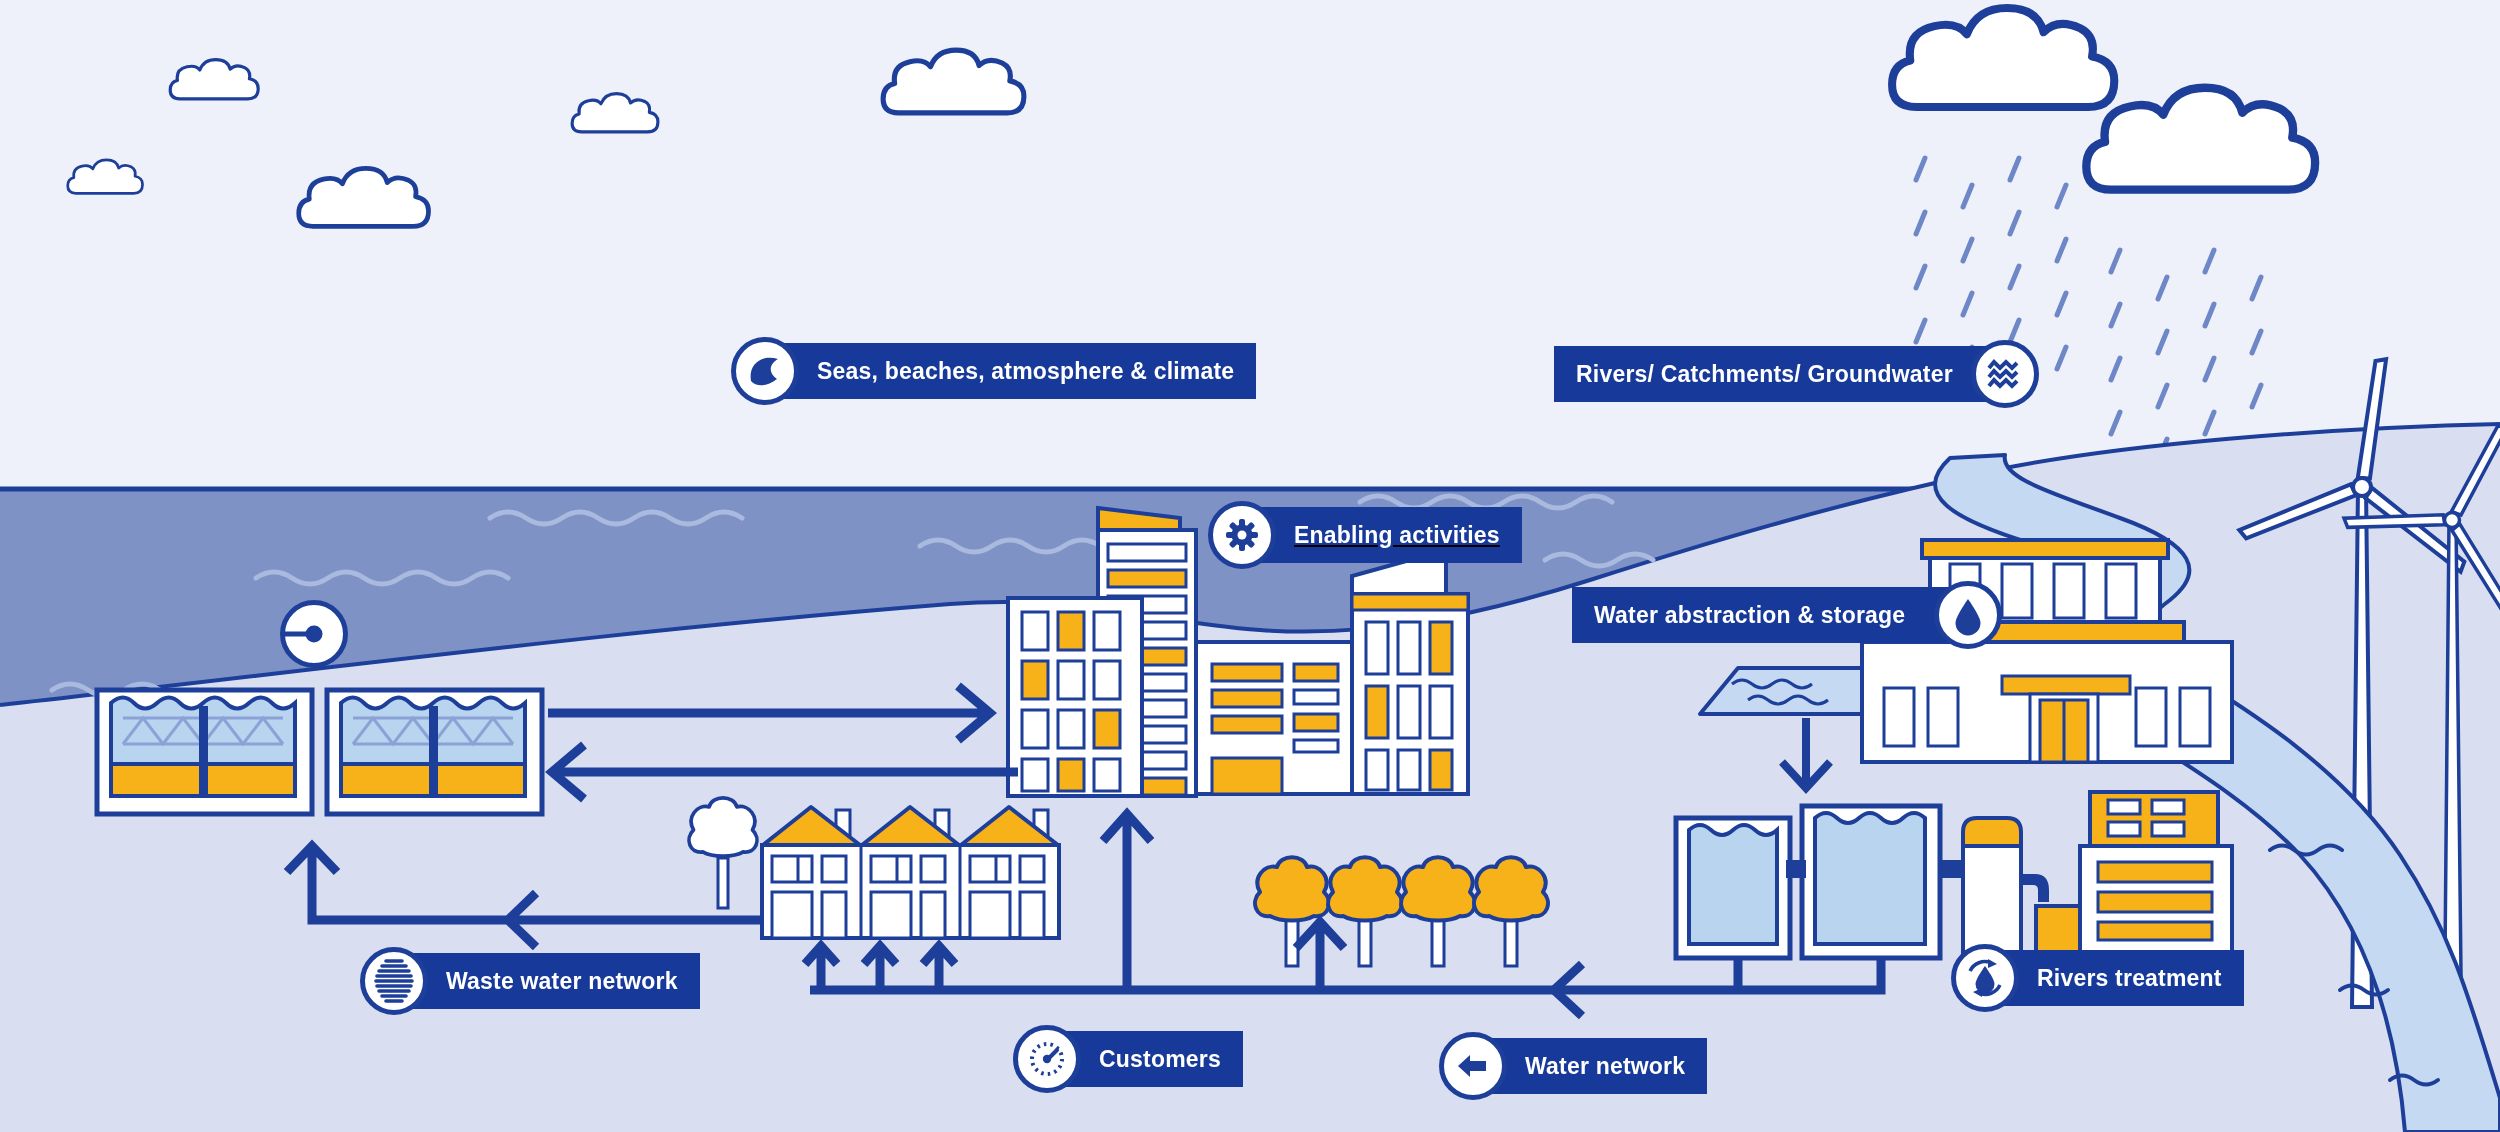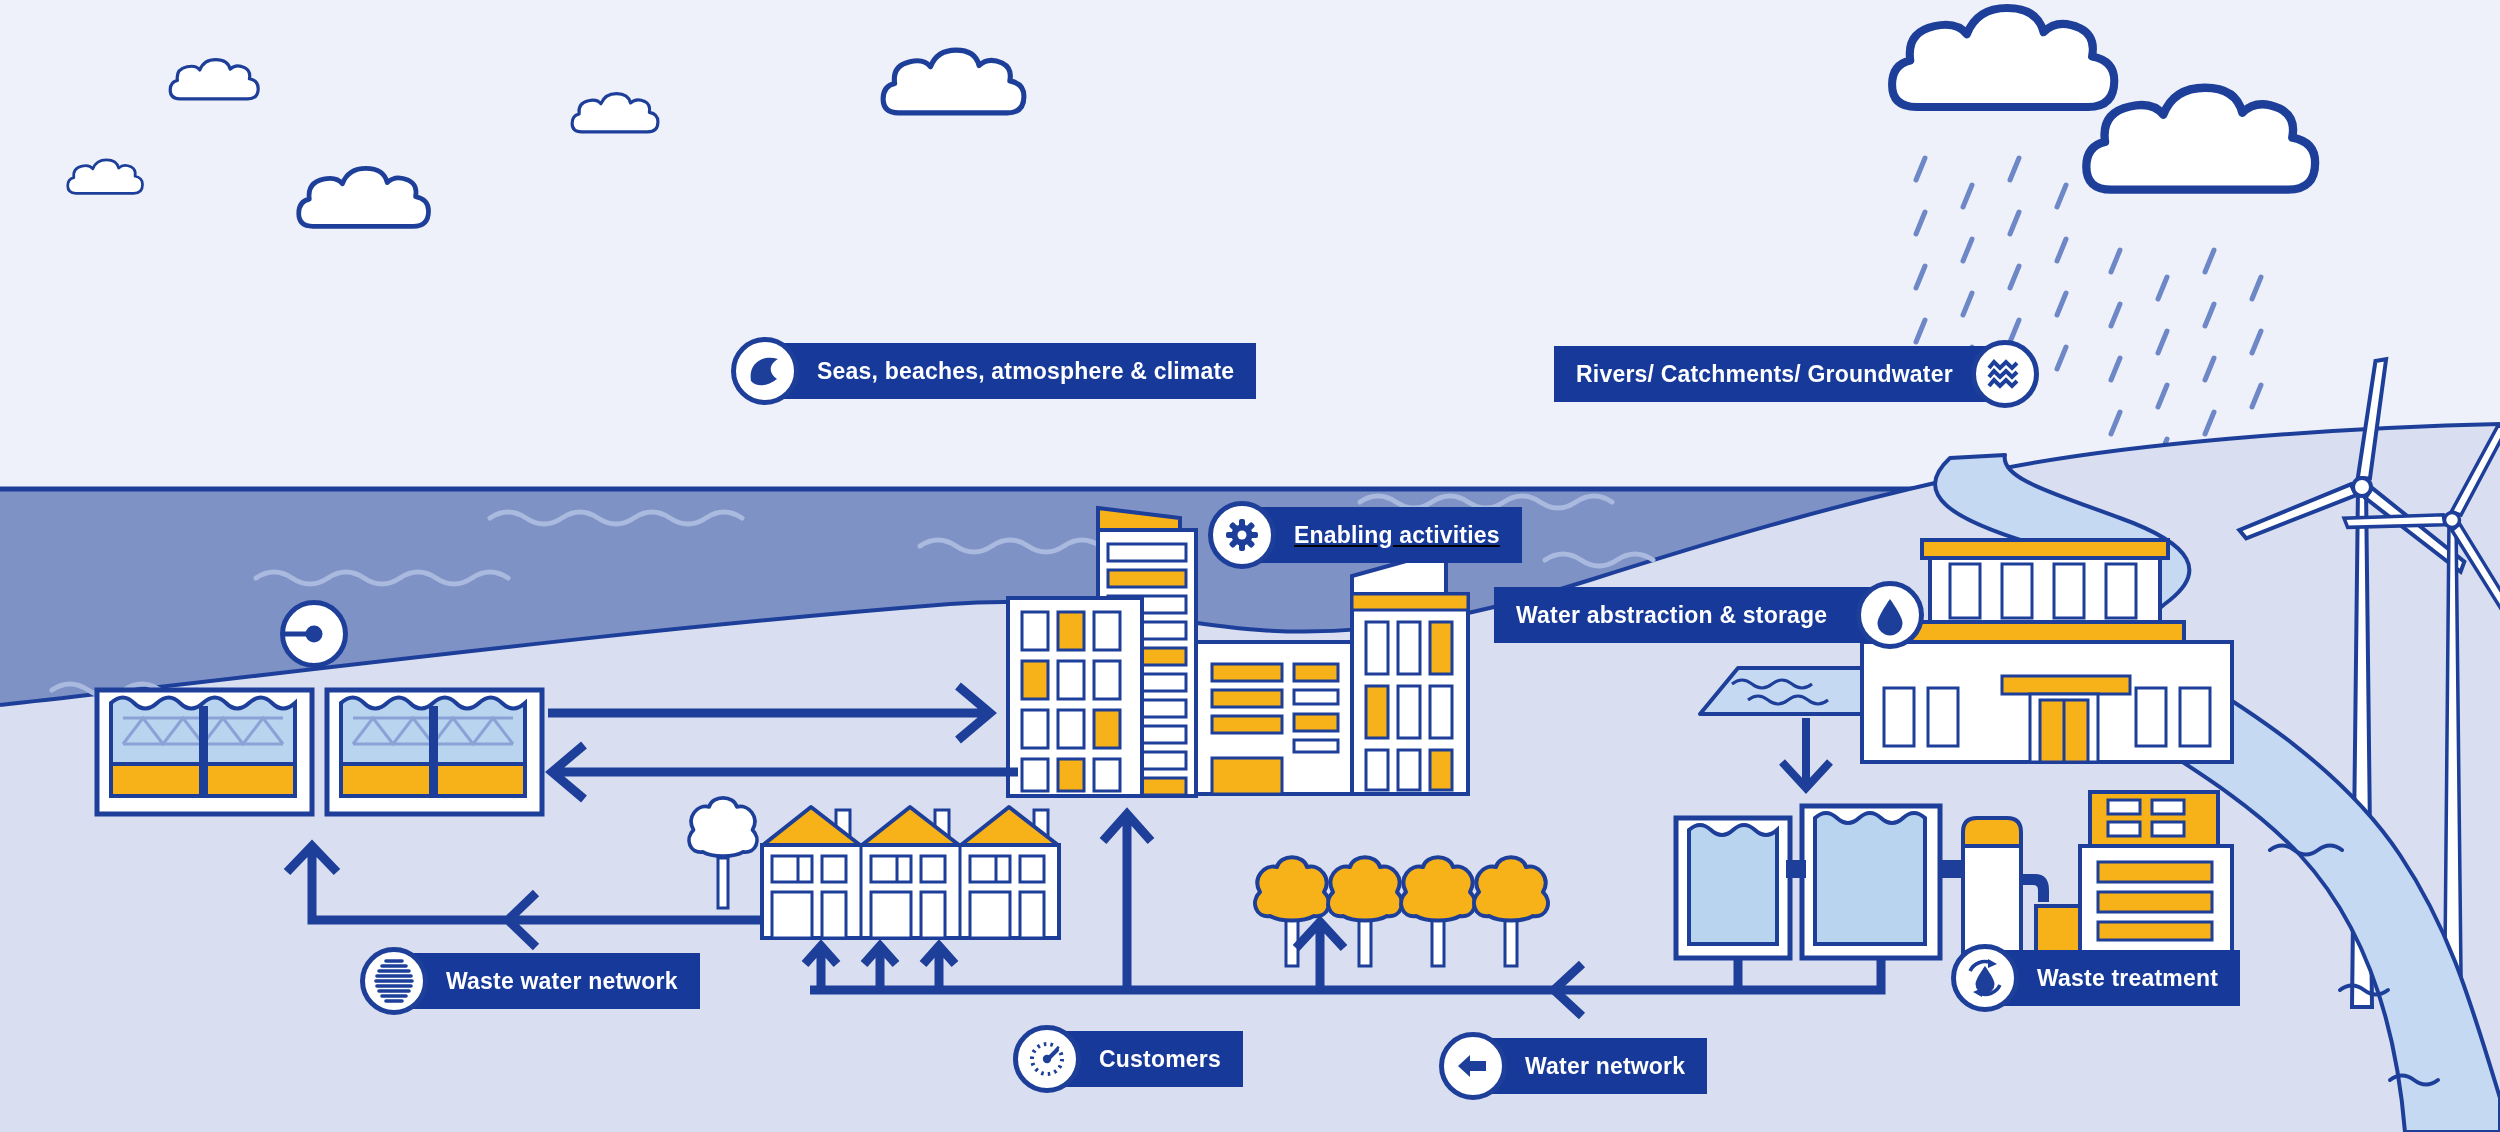"Water abstraction & storage" div.badge { left: 1494px -> 1572px }
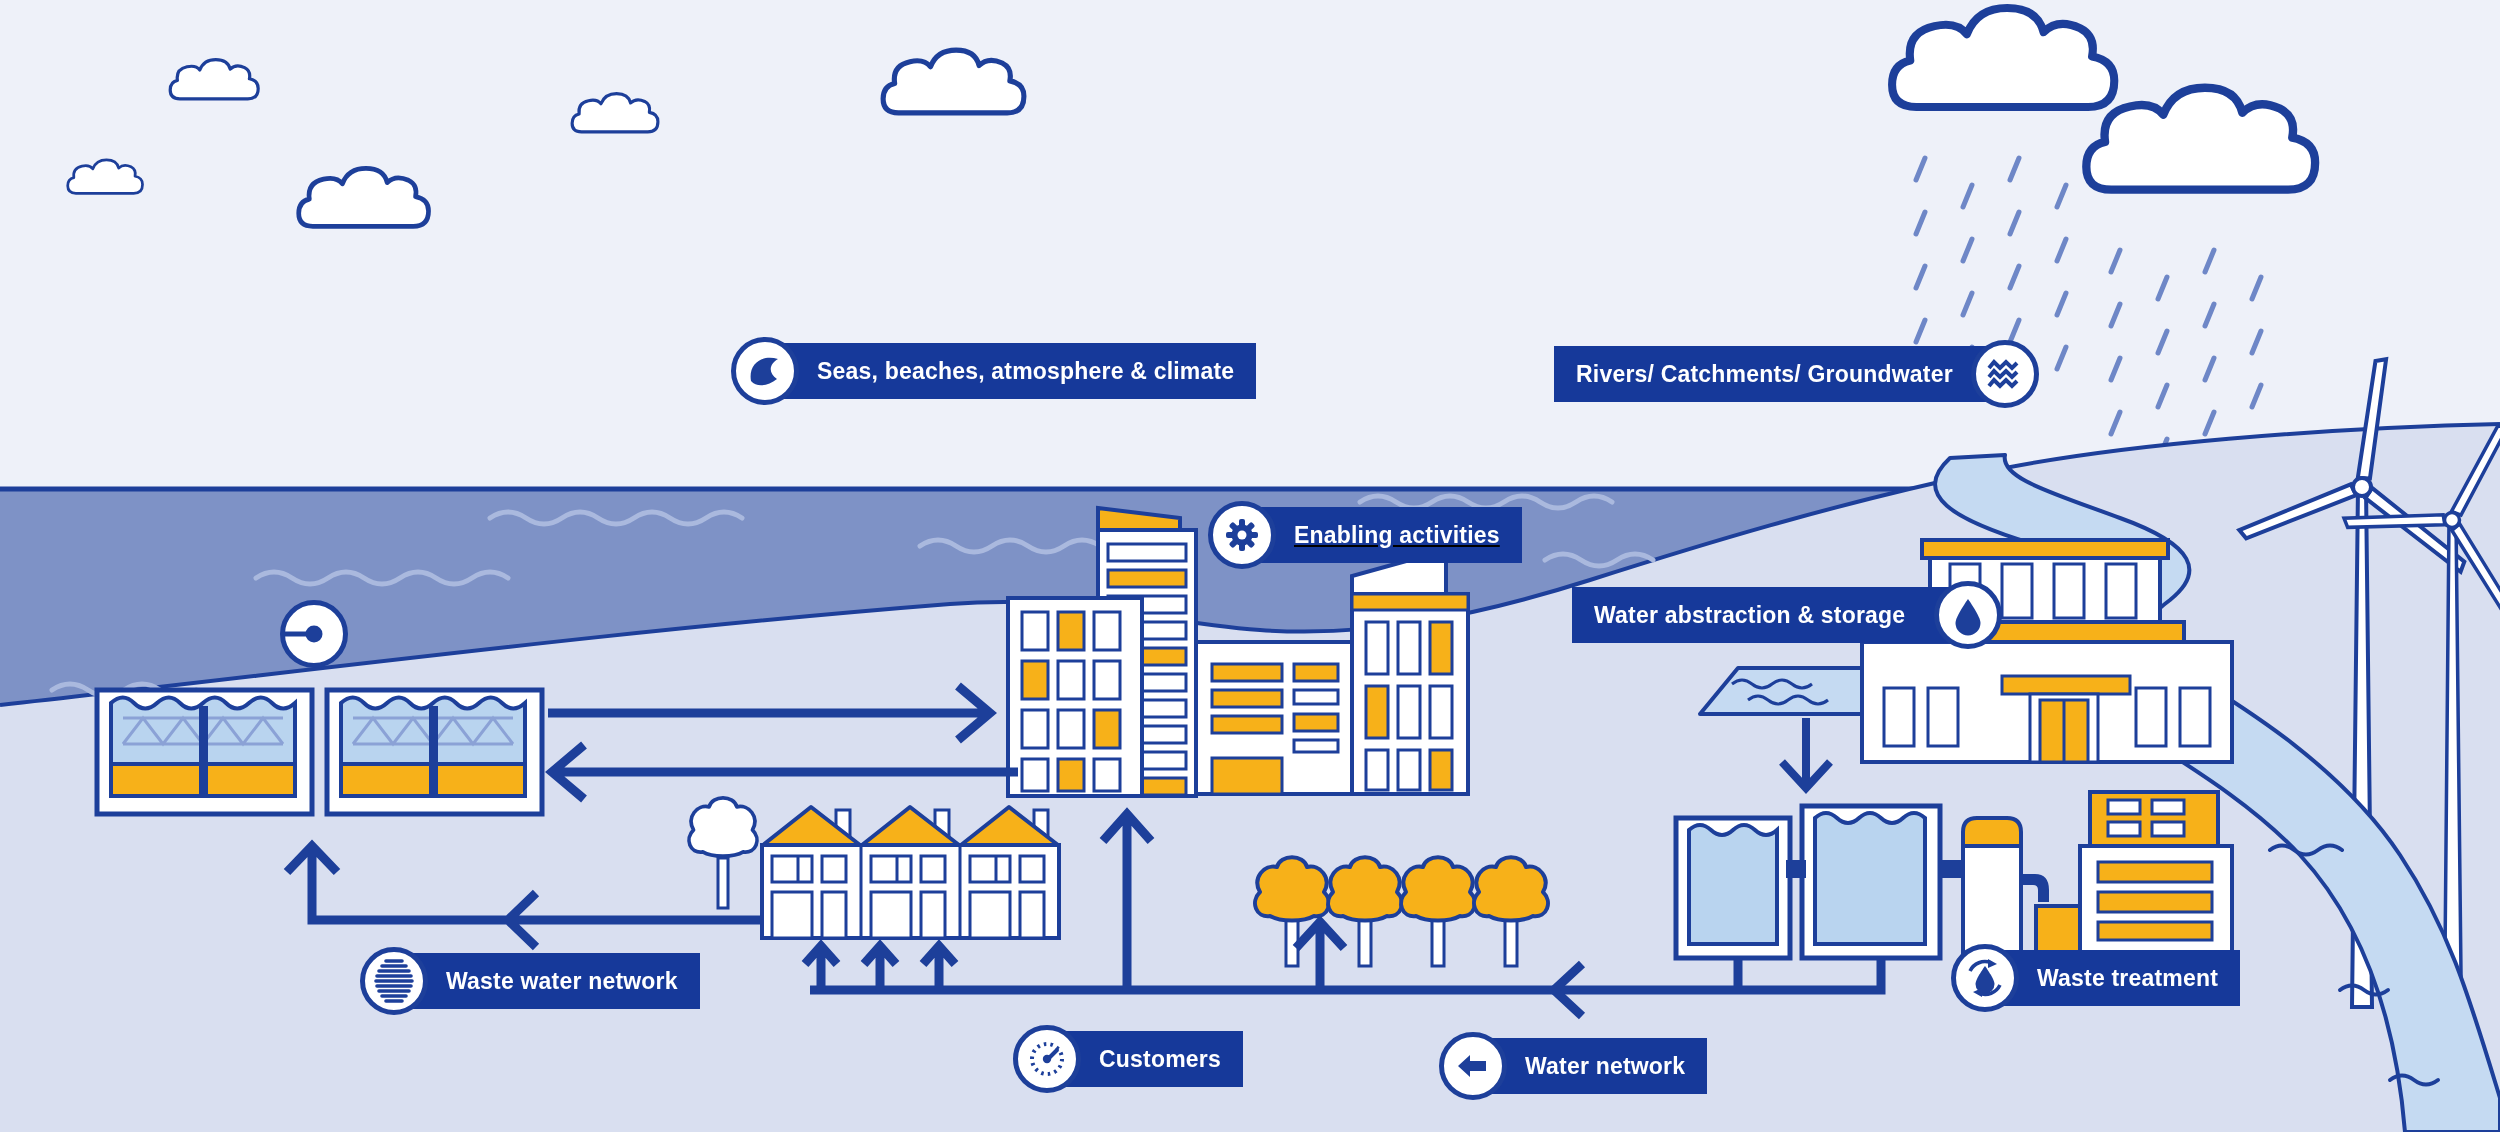"Waste treatment" span { text: Waste -> Rivers }
